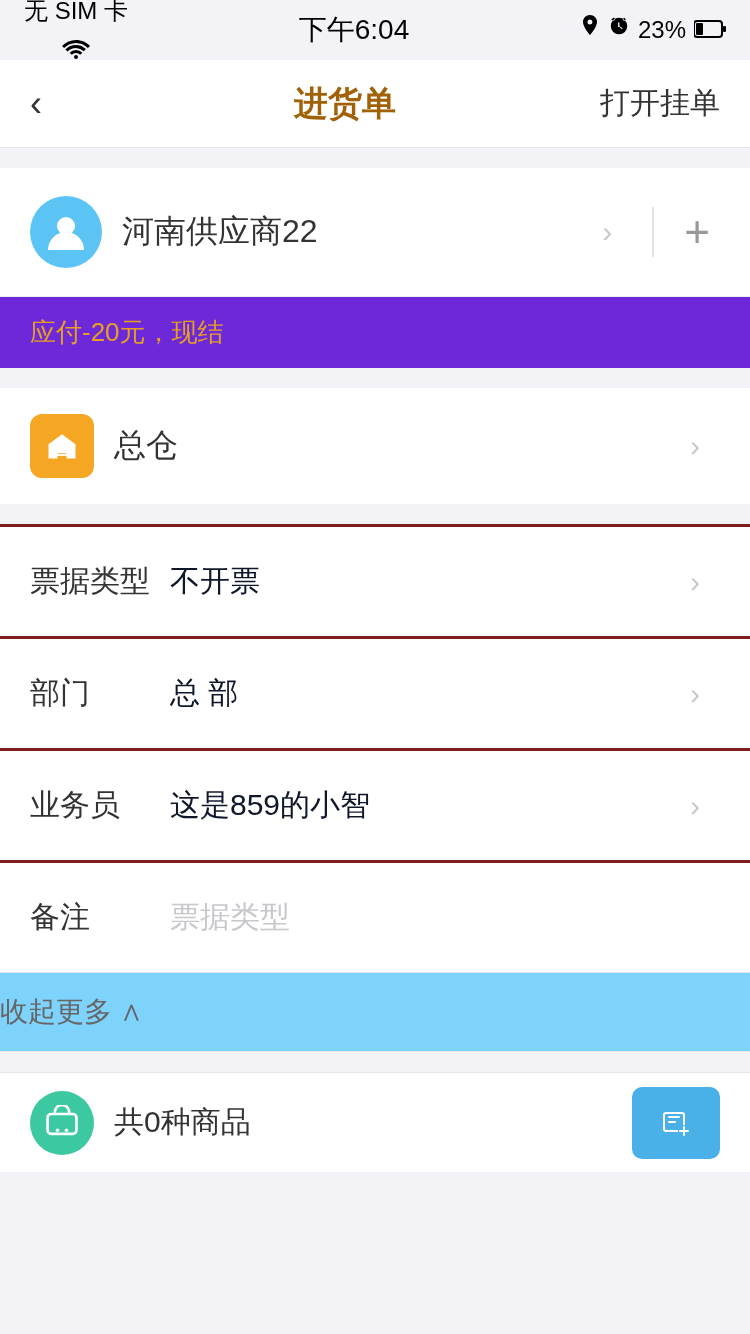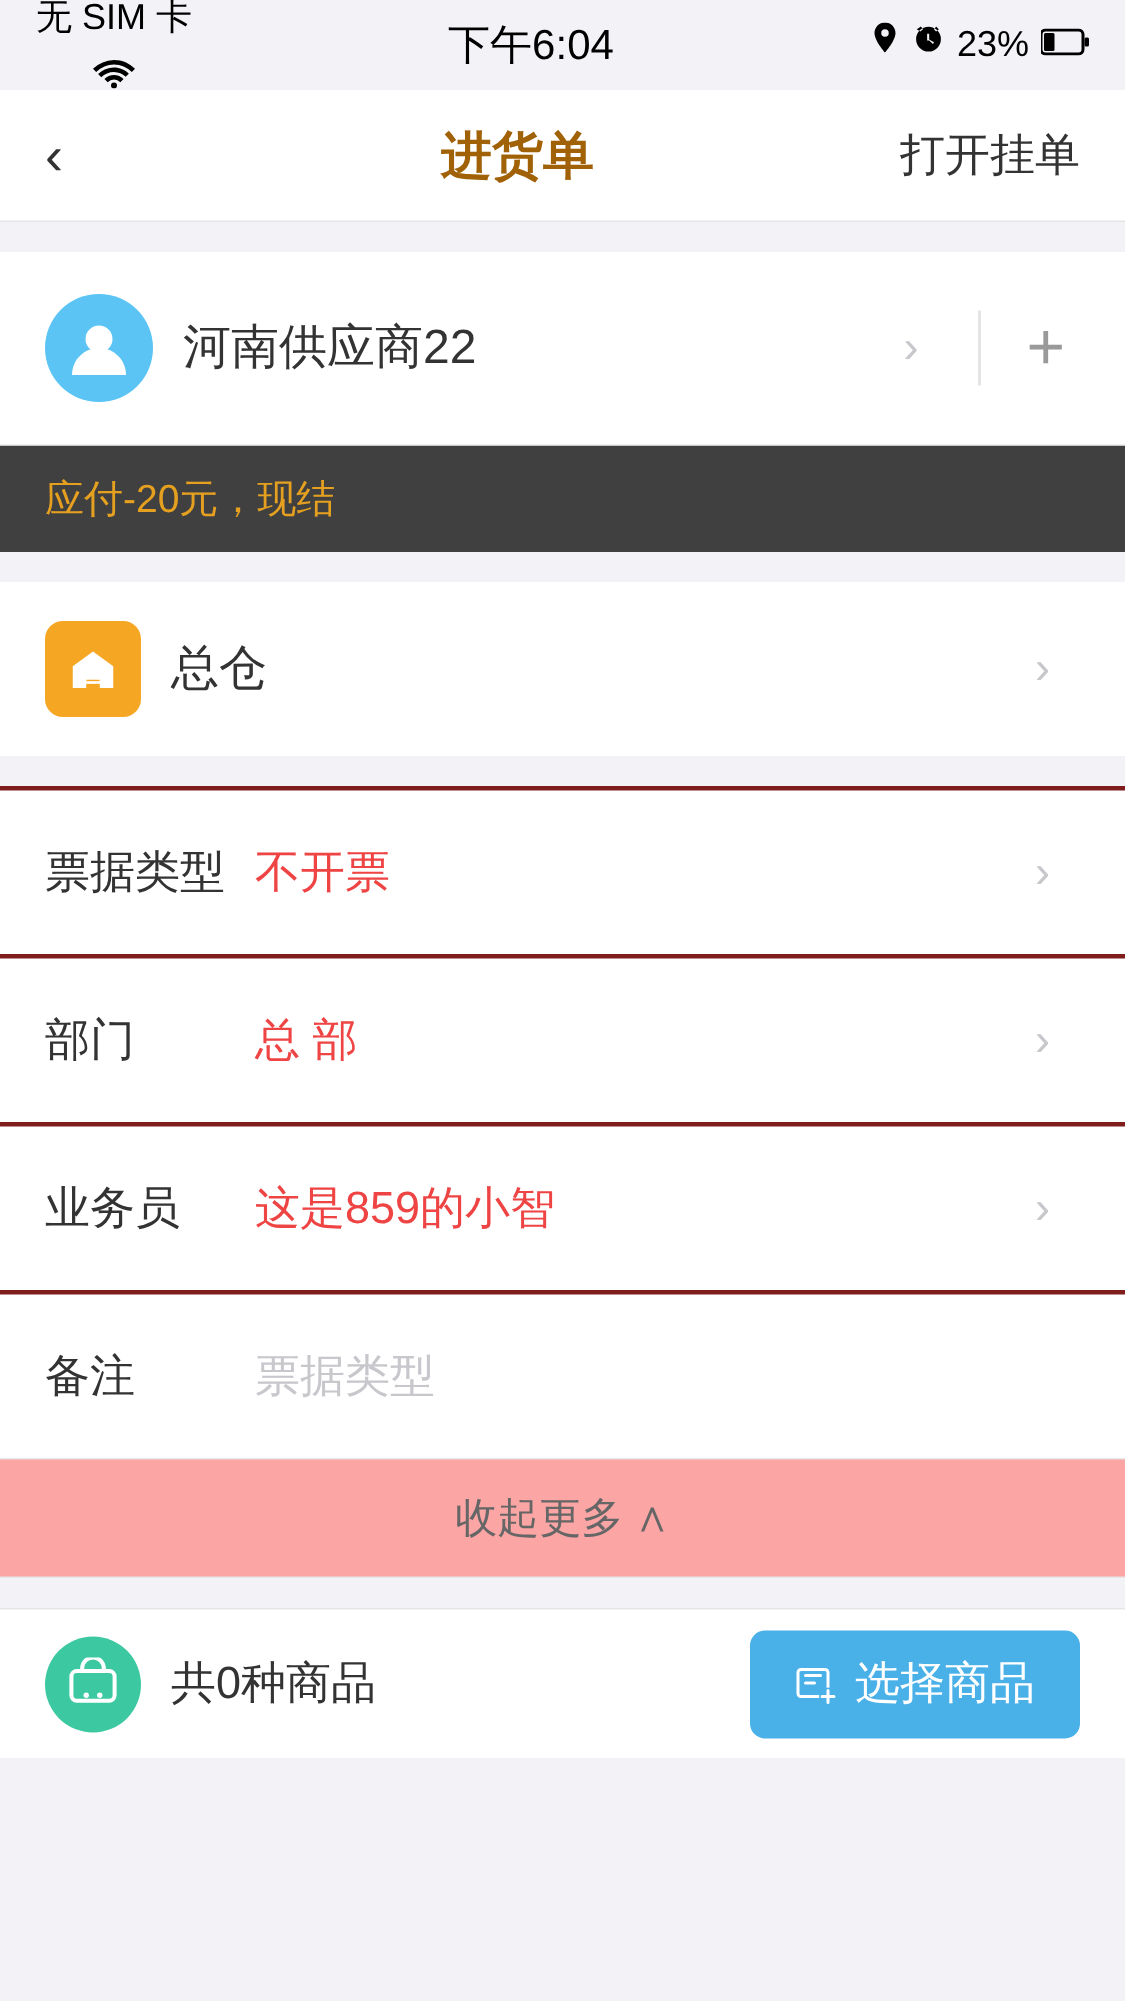"应付-20元，现结" .notice-bar { background: #404040 -> #6d28d9 }
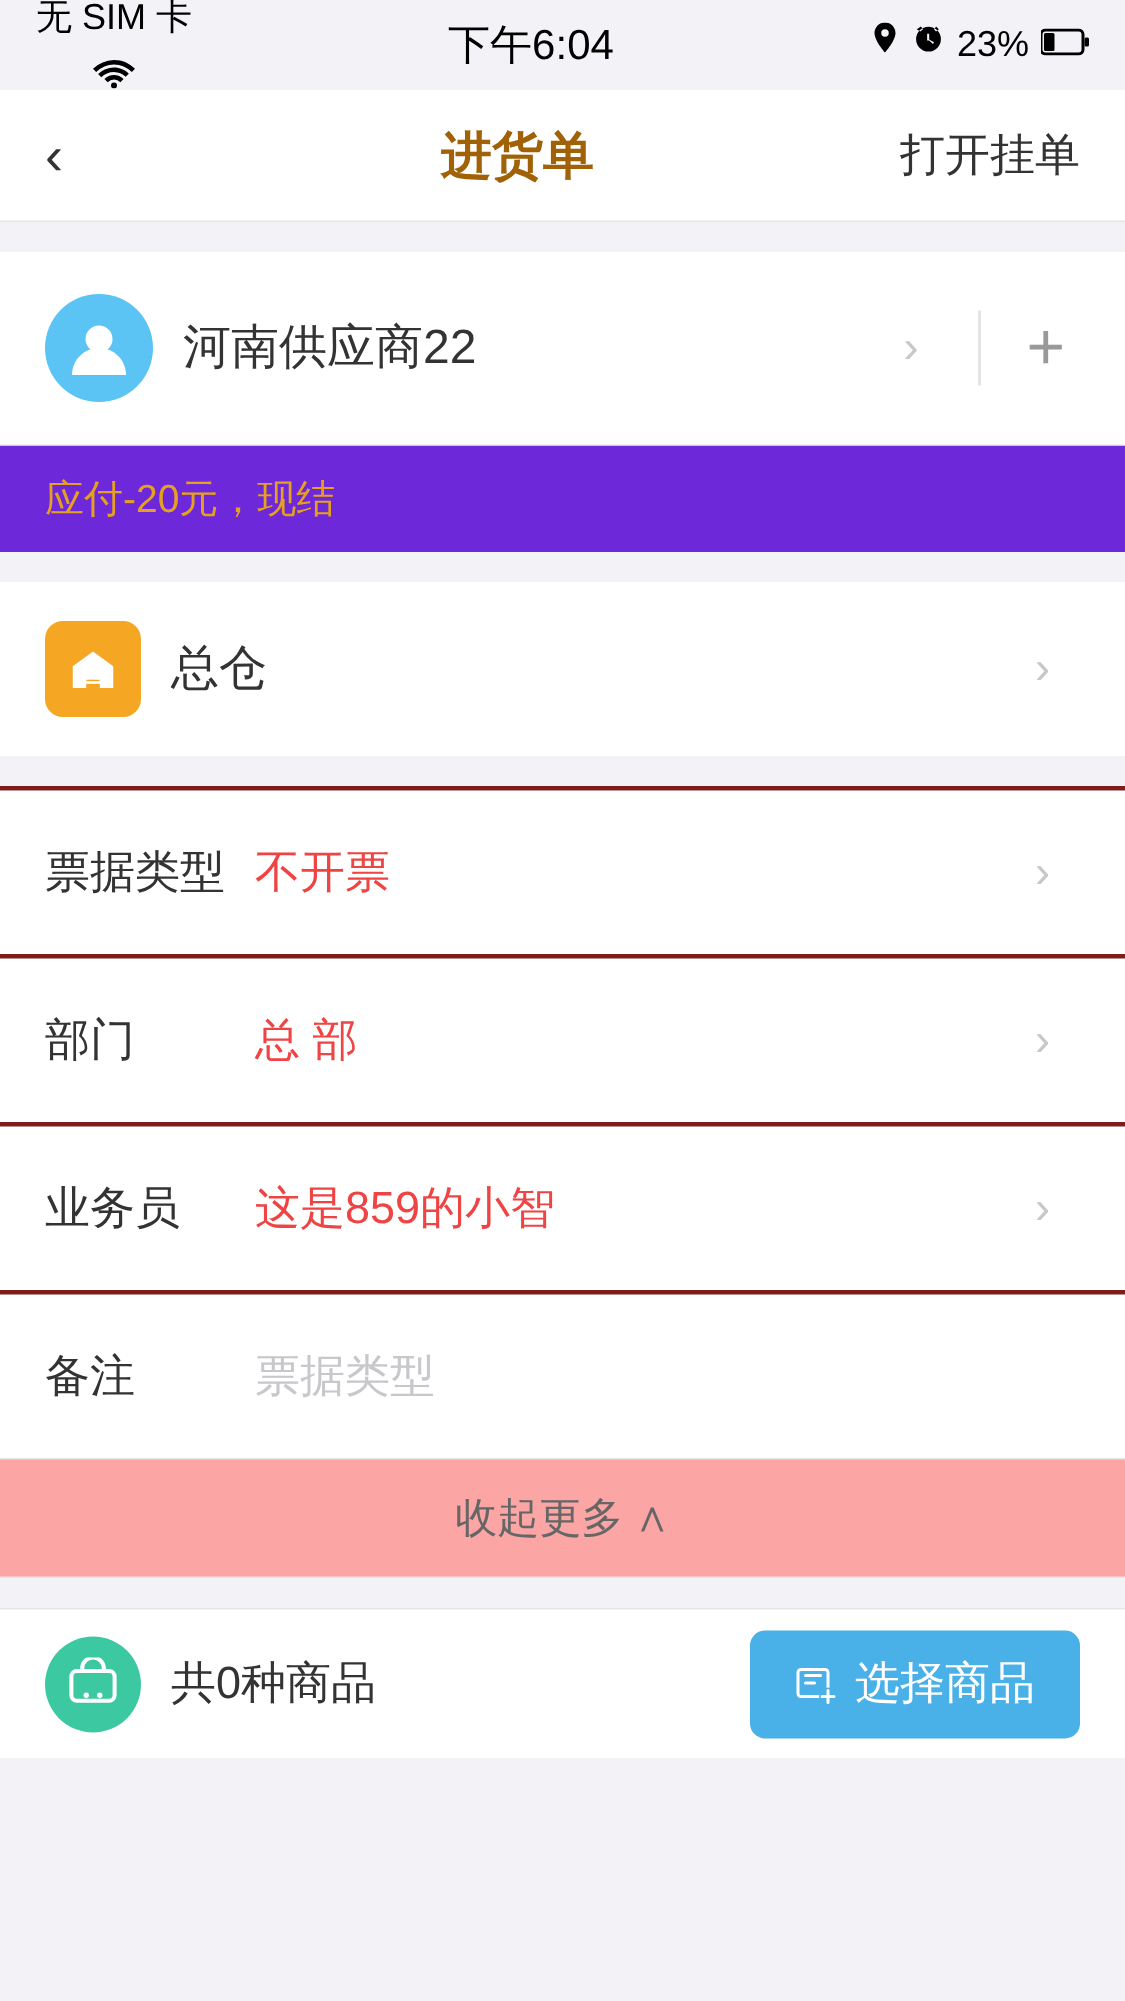"不开票" .form-value { color: #ef4444 -> #0f172a }
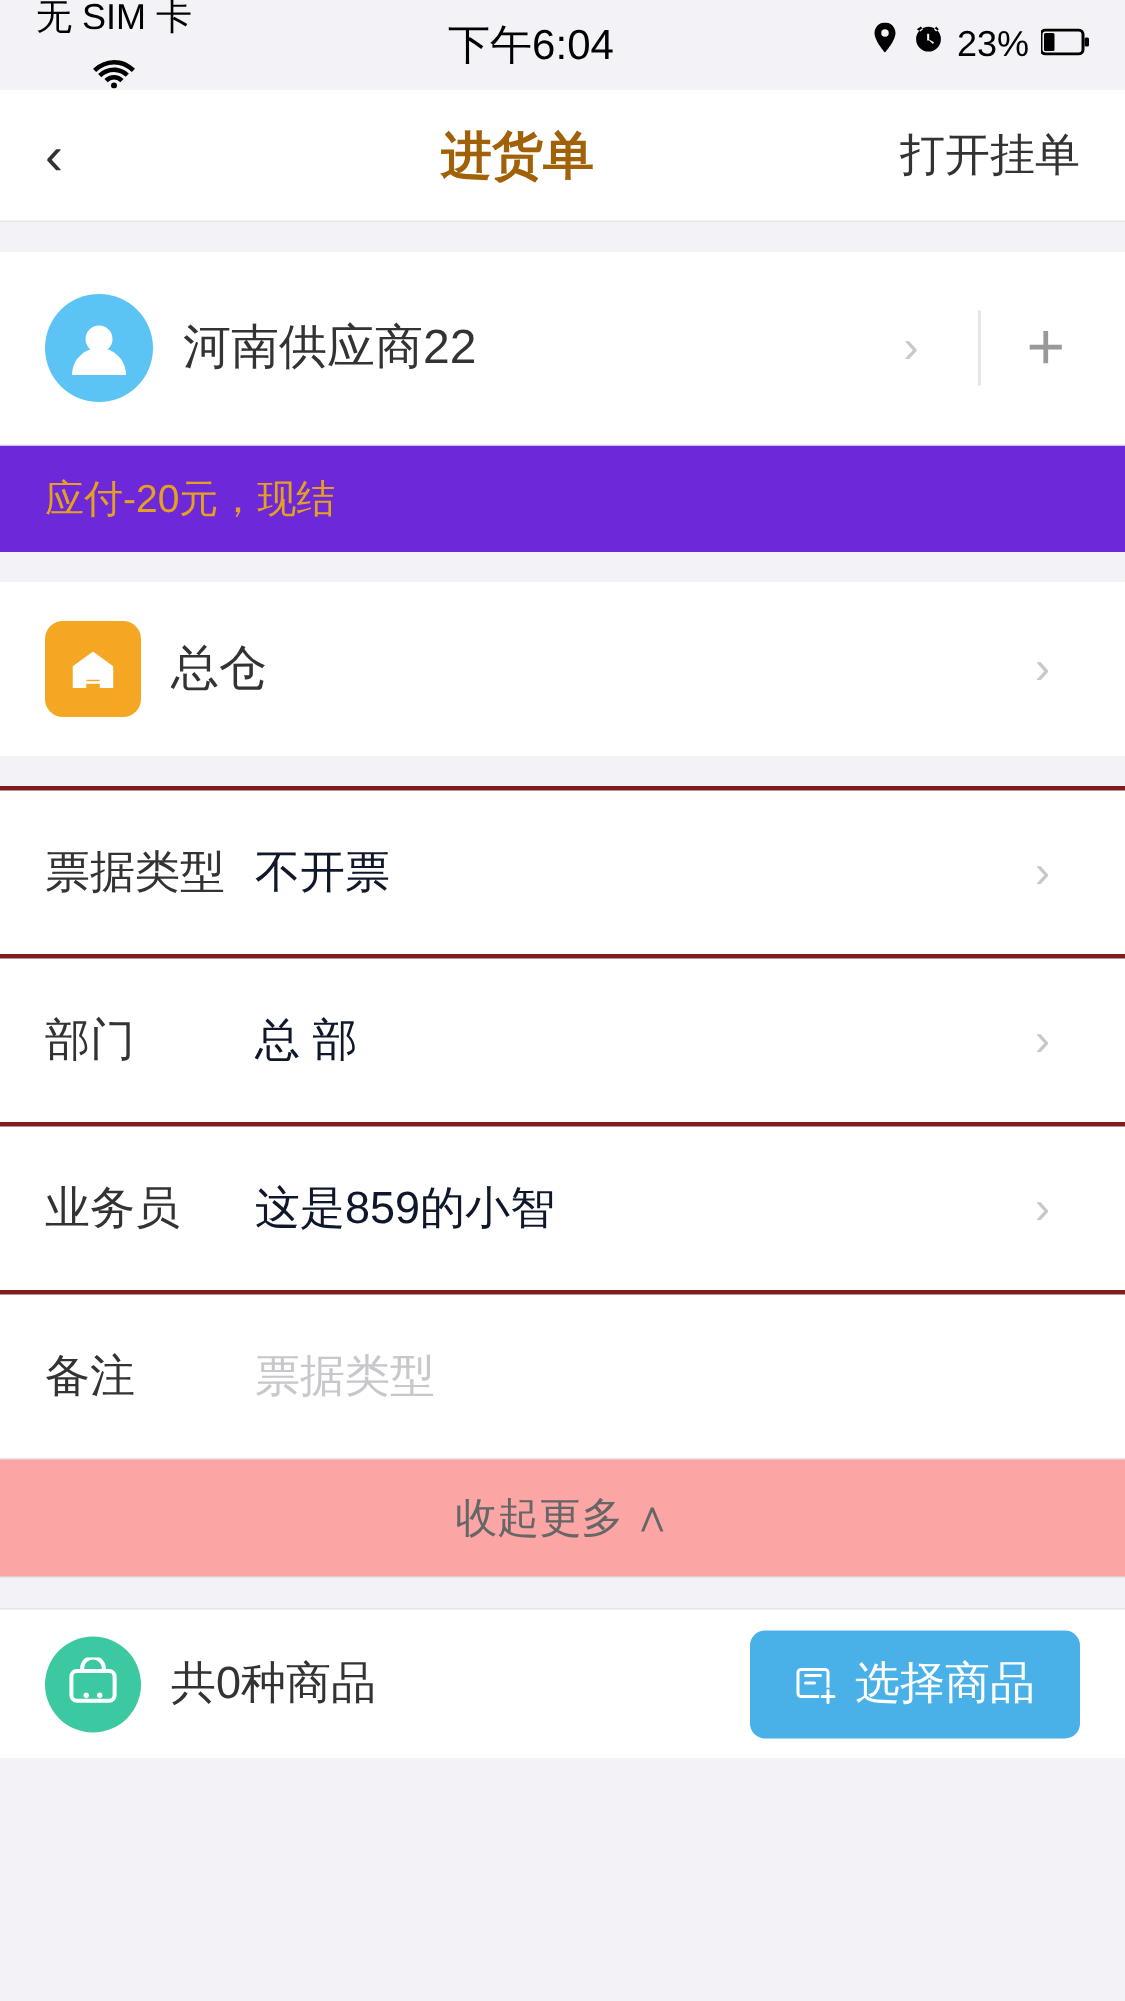"收起更多 ∧" .collapse-row { background: #fca5a5 -> #7dd3fc; justify-content: center -> none }
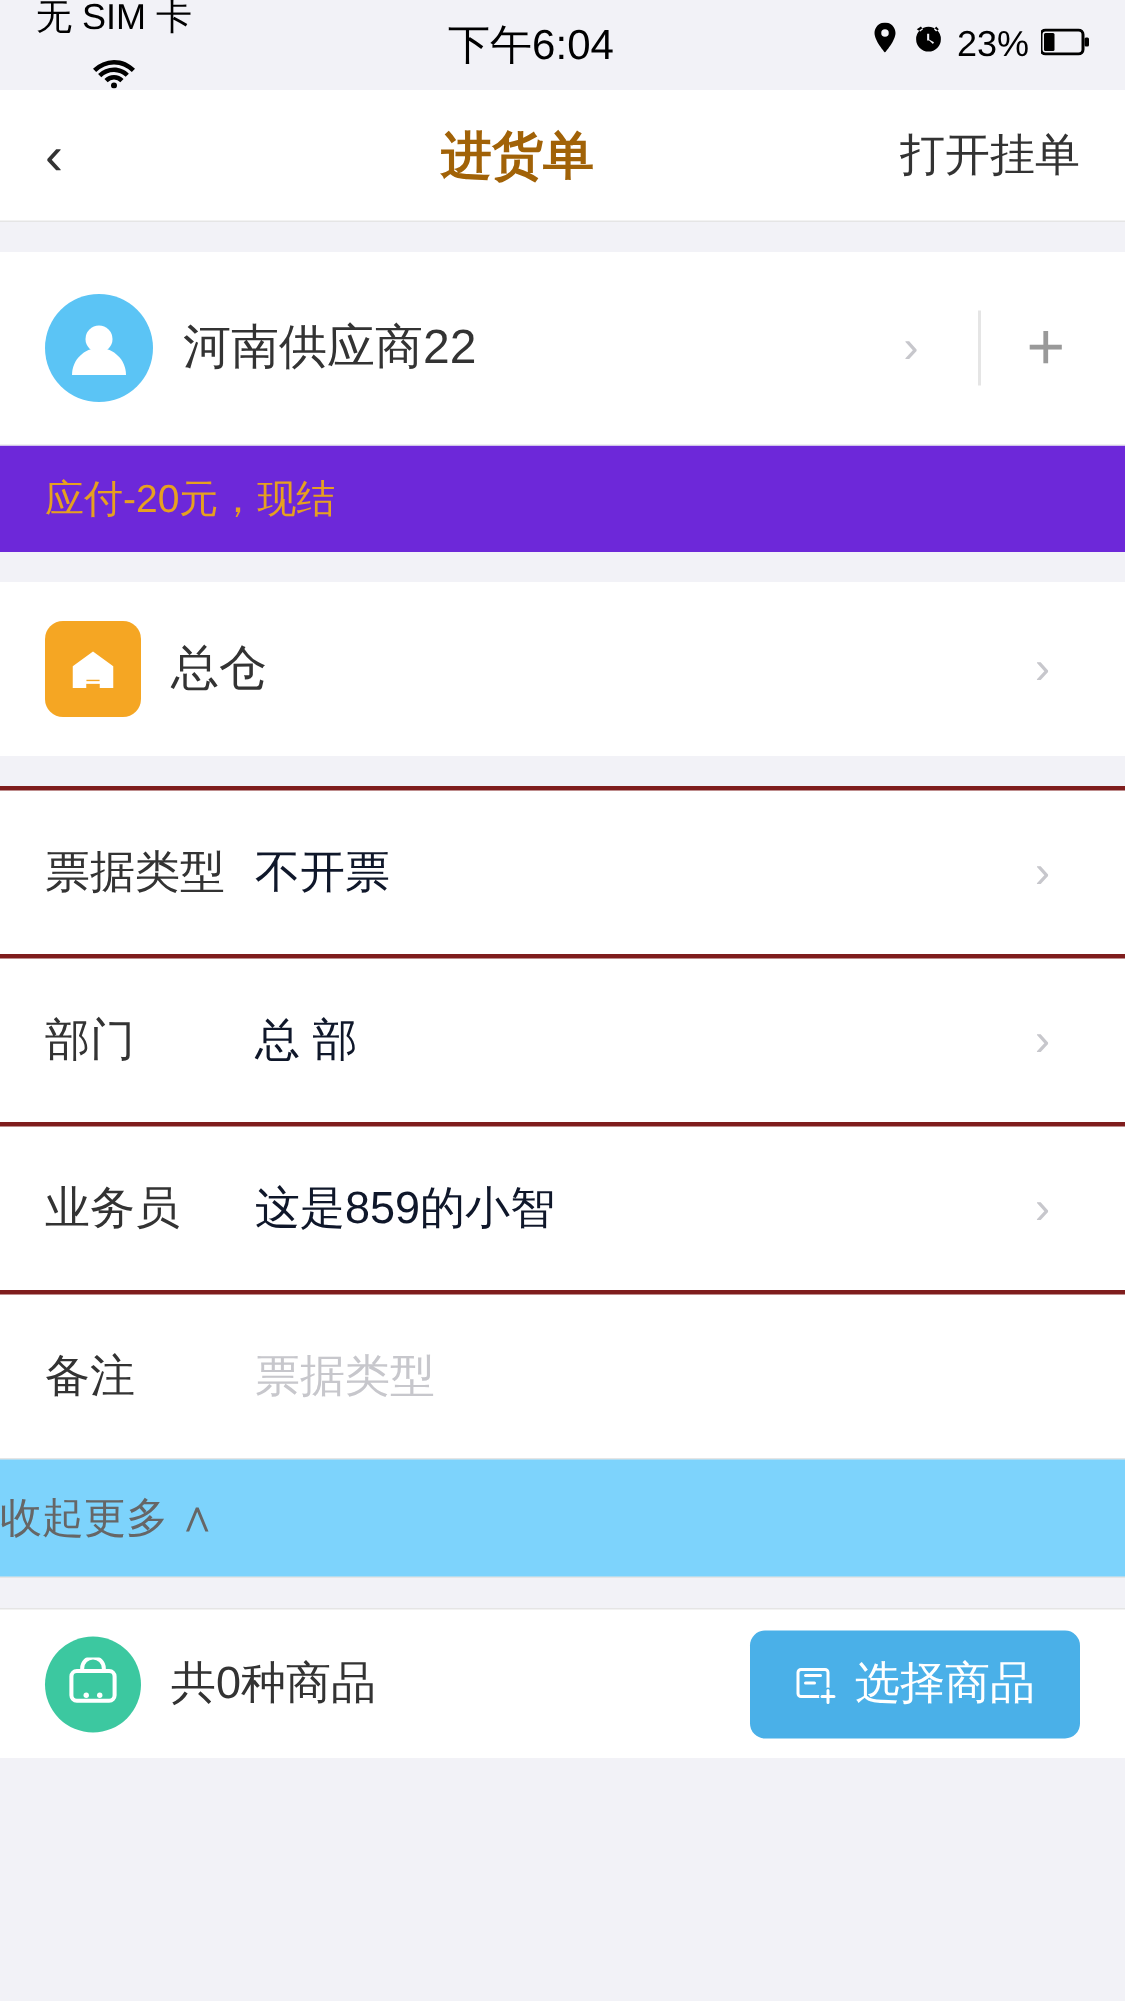"选择商品" span { html: <span>选择商品</span> -> none }
